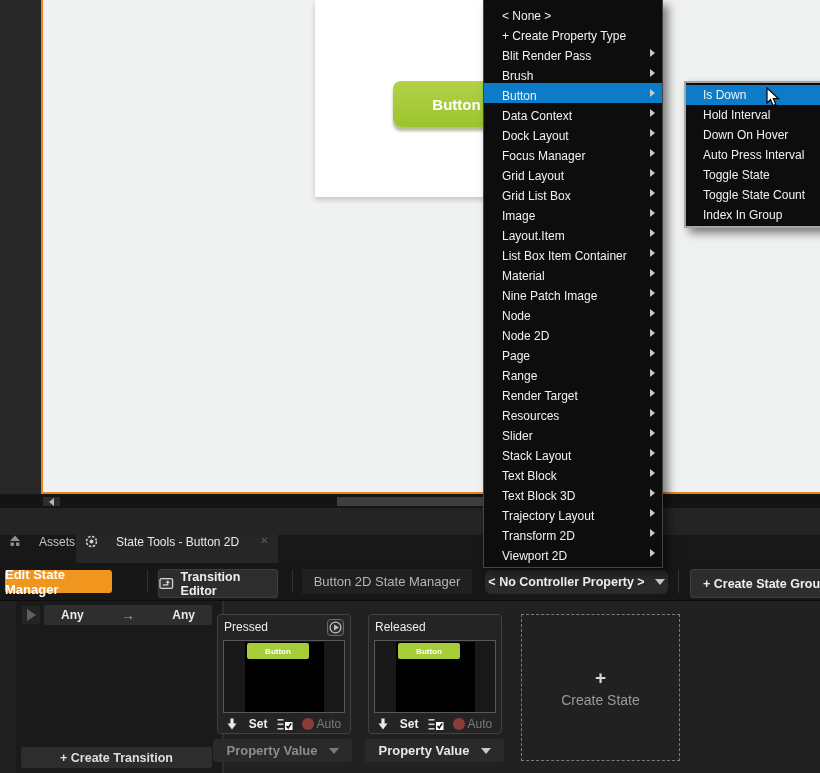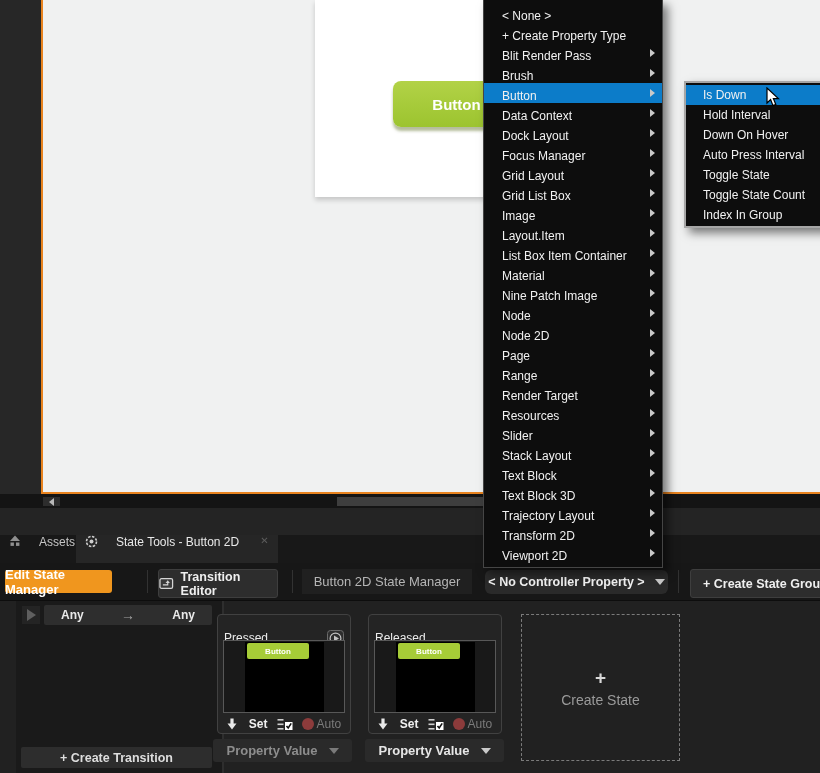"Pressed" .sc-header { top: 11px -> 0 }
